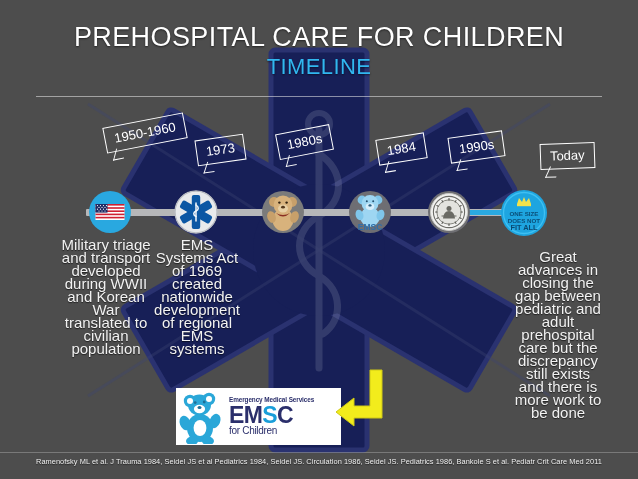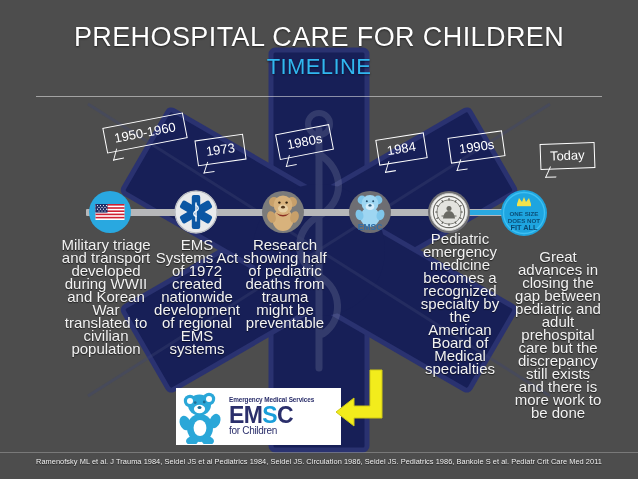"EMS Systems Act of 1972" div.col { text: 1972 -> 1969 }
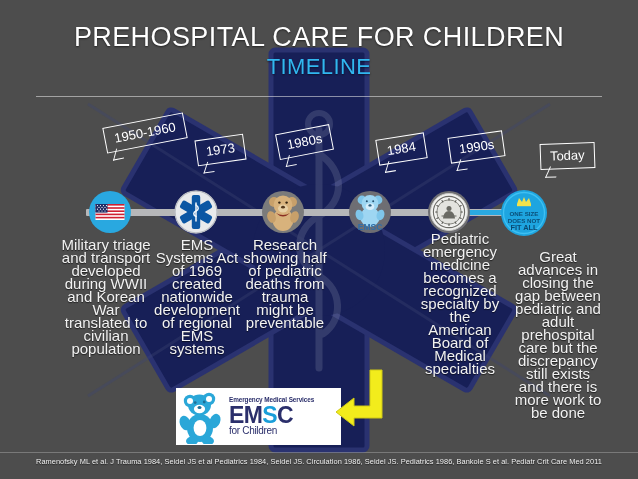"Research showing half of pediatric" div.col { html: <div>Research showing half of pediatric deaths from trauma might be preventable</div> -> none }
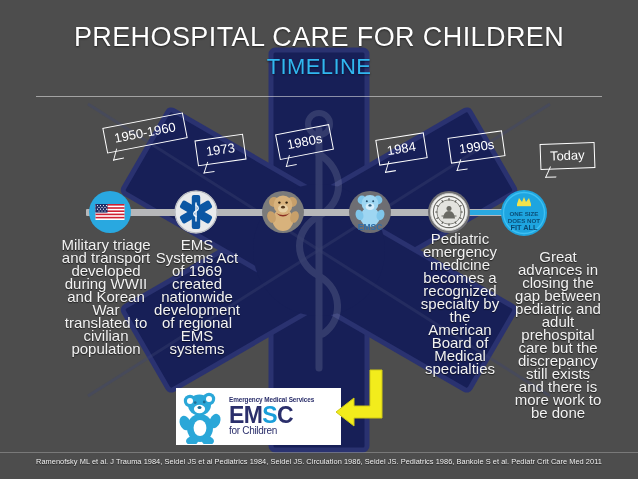"Pediatric emergency medicine becomes a" div.col { html: <div>Pediatric emergency medicine becomes a recognized specialty by the American Board of Medical specialties</div> -> none }
